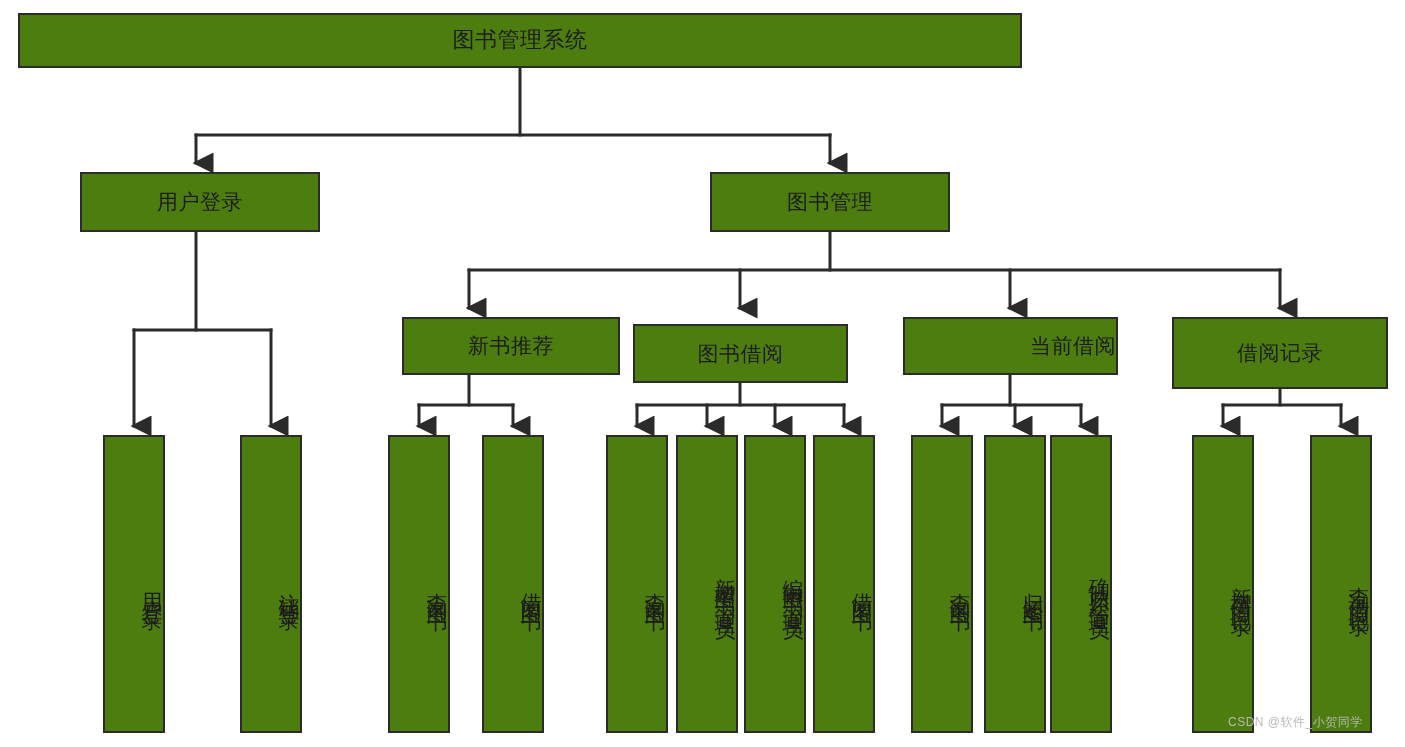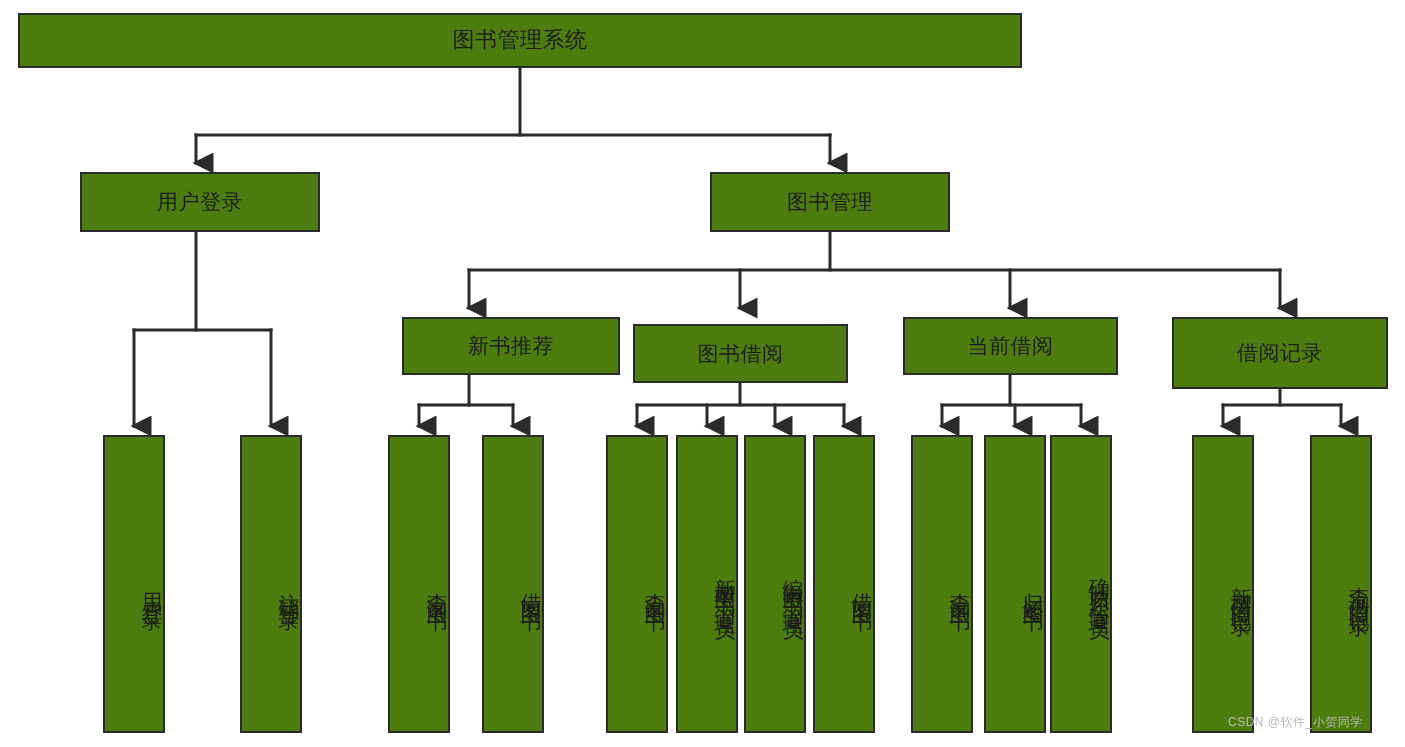"当前借阅" div.node { justify-content: none -> flex-end }
